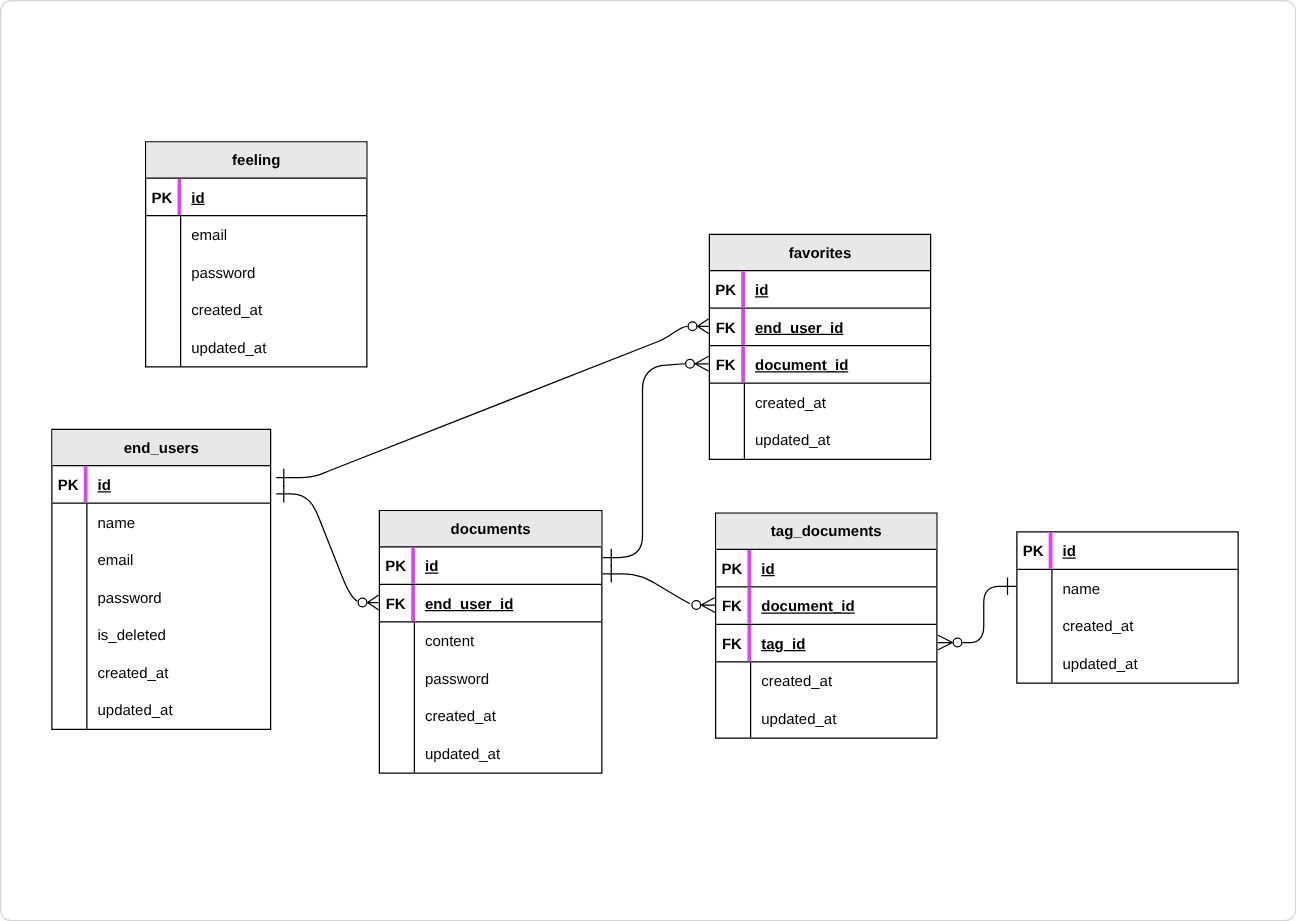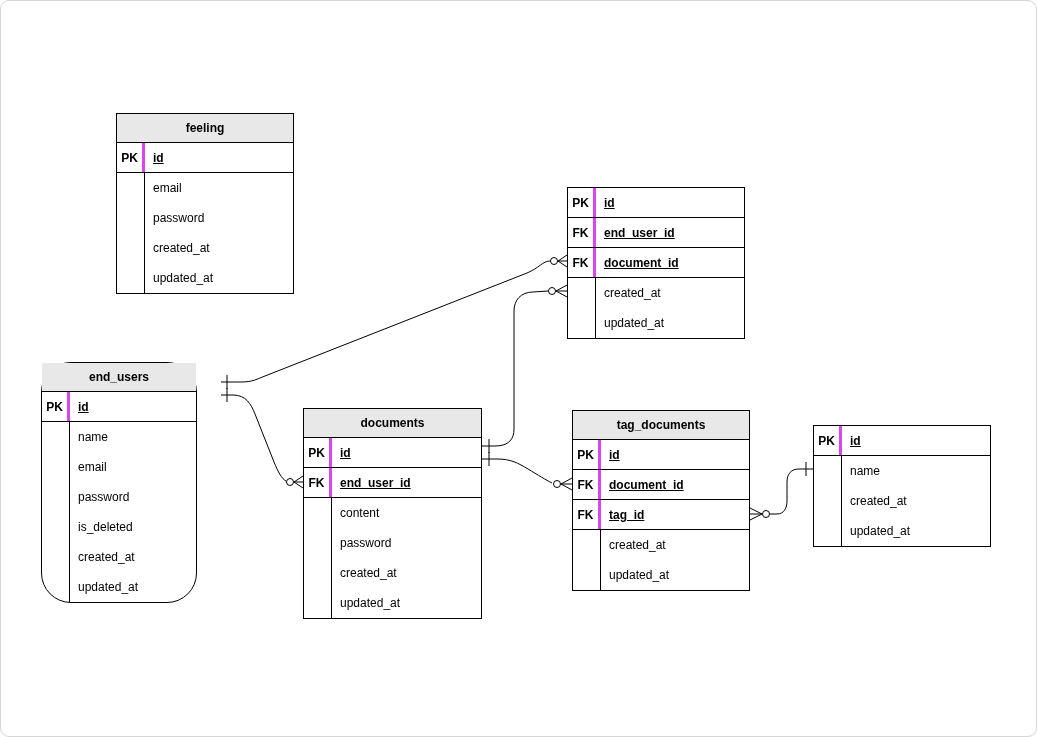"favorites" div.entity-header { html: none -> <div>favorites</div> }
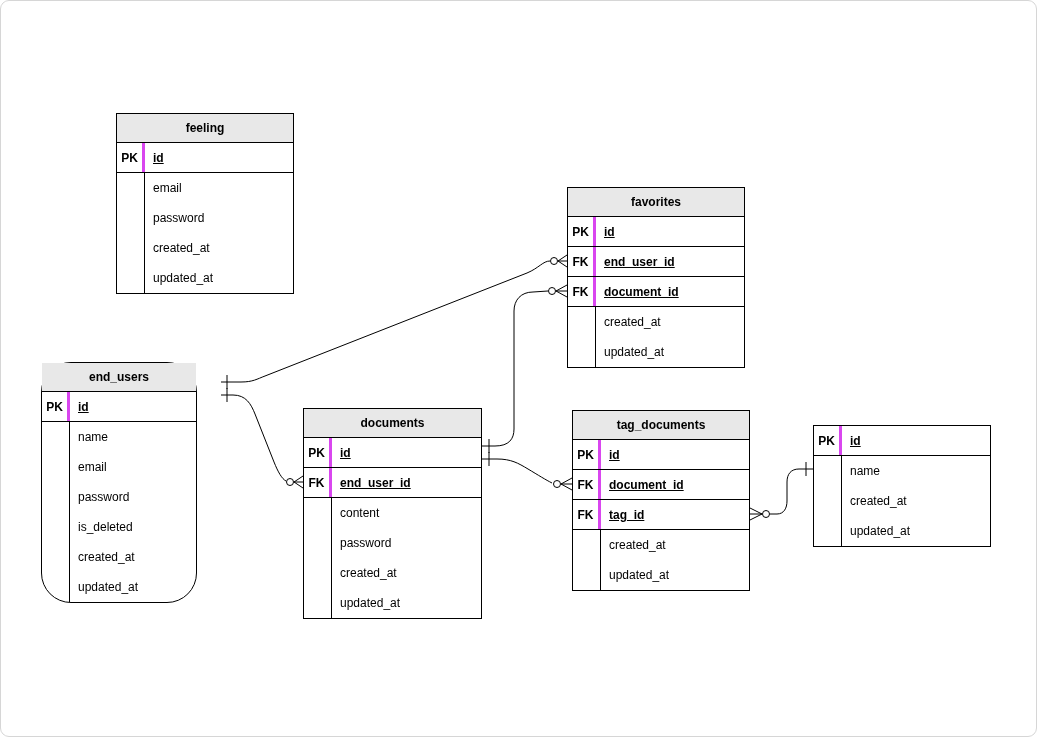"end_users" div.entity { border-radius: 30px -> none; top: 361px -> 342px; width: 156px -> 176px }
